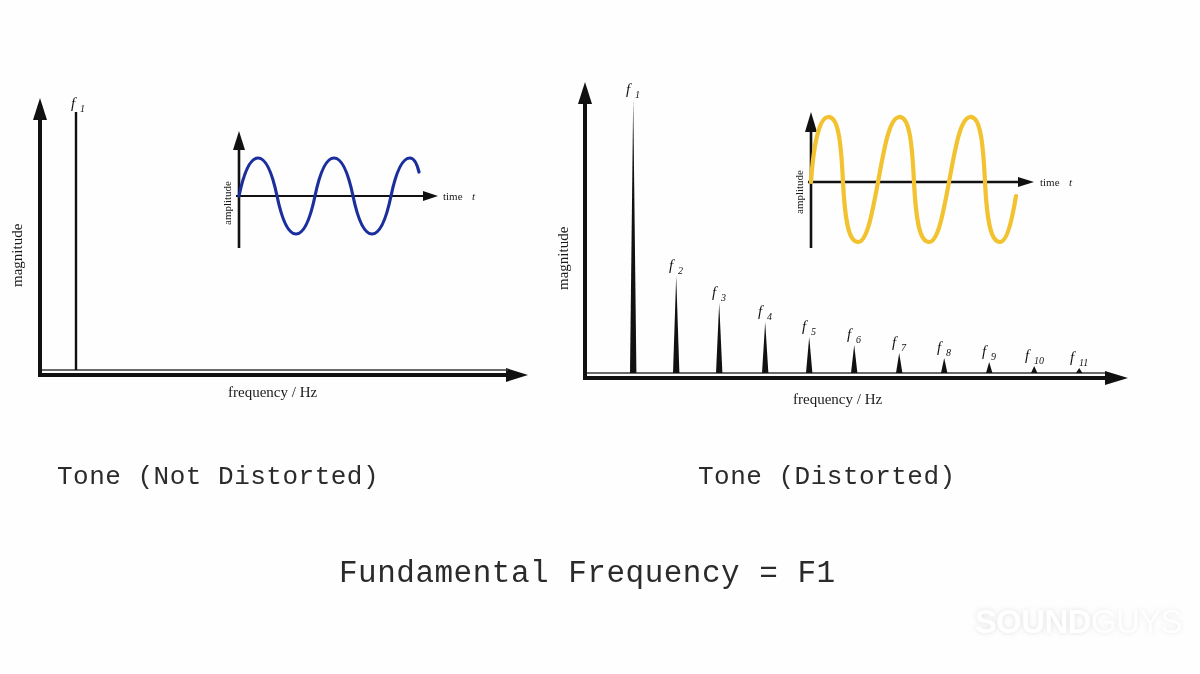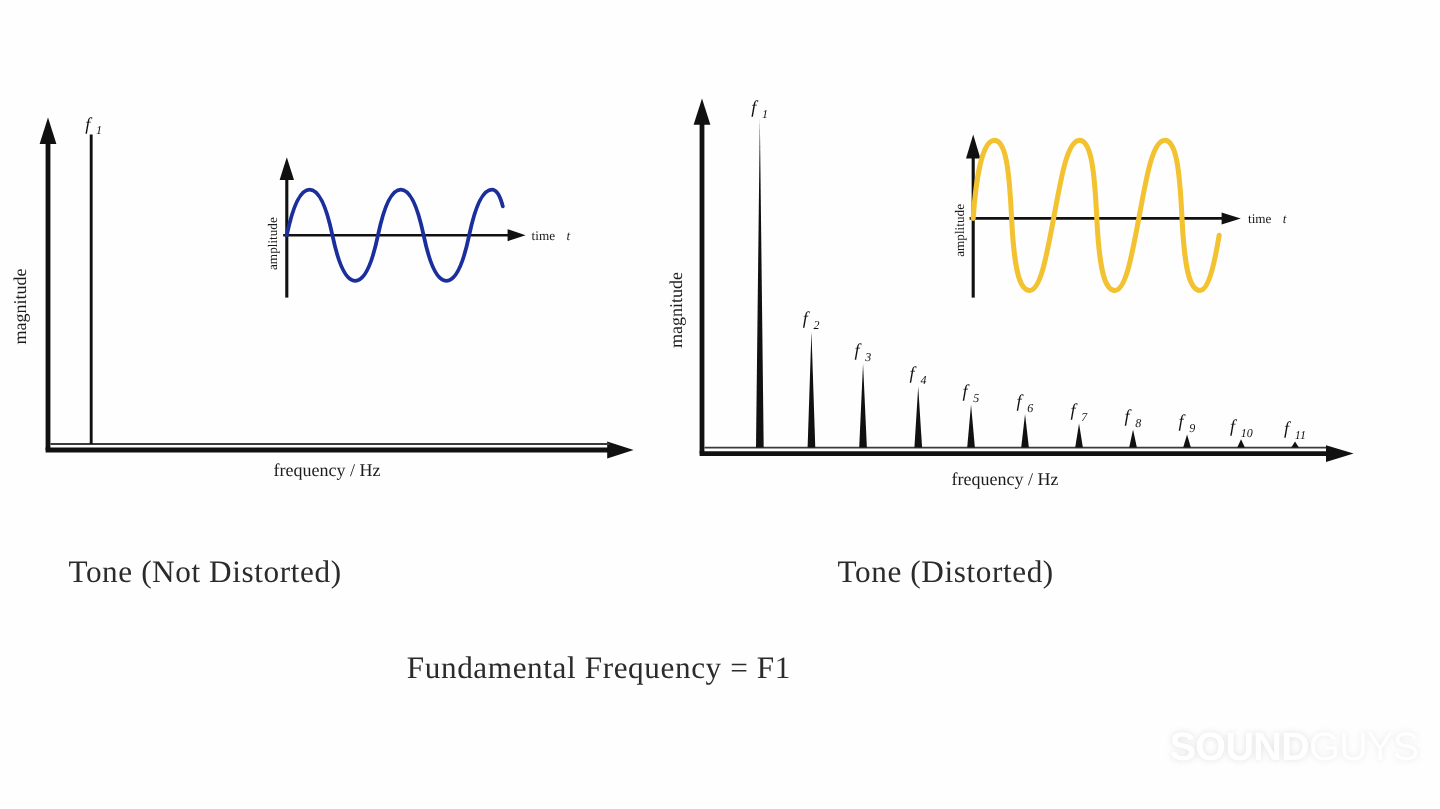"Tone (Not Distorted)" .caption { font-family: Liberation Serif, serif -> Liberation Mono, monospace }
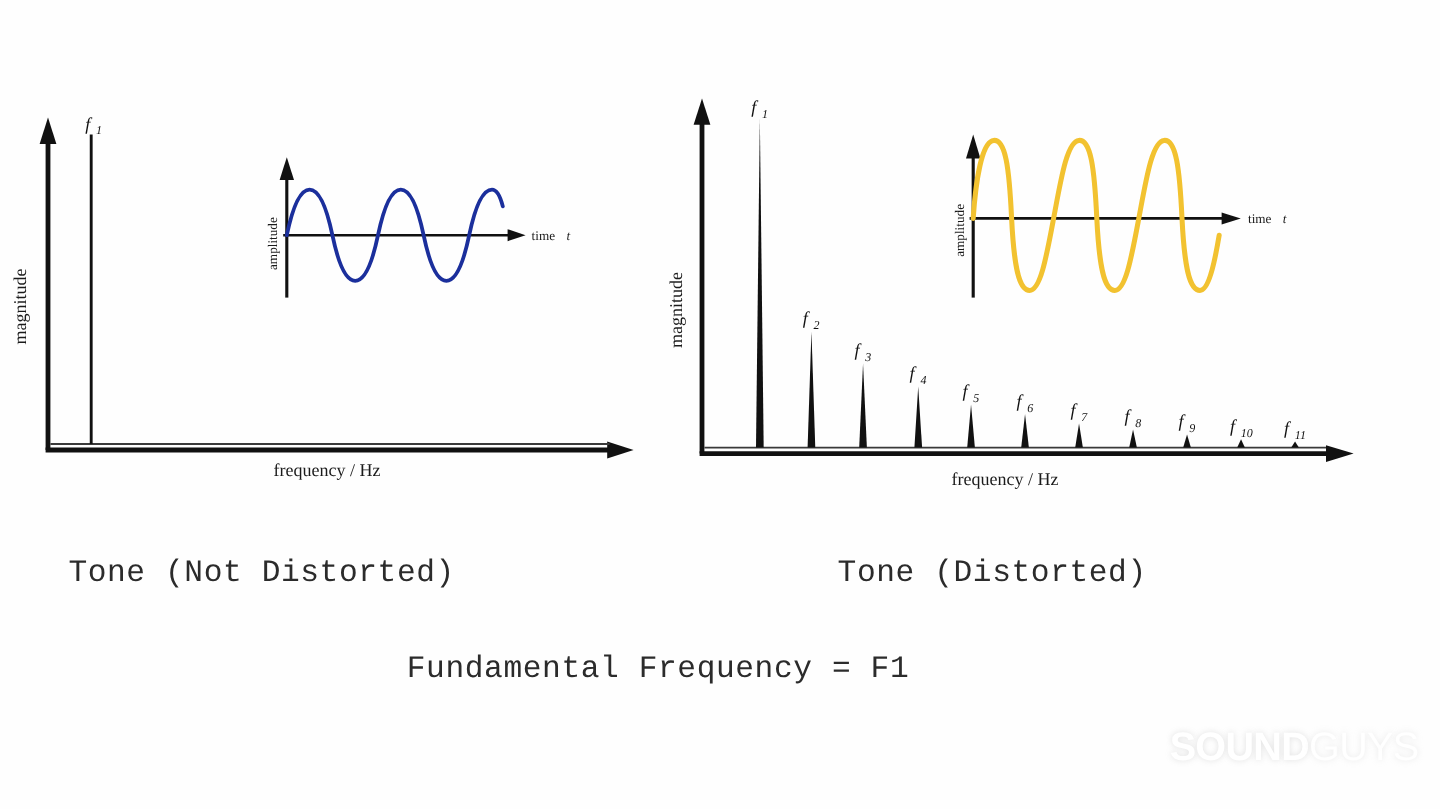"Fundamental Frequency = F1" #caption-fundamental { font-size: 26px -> 31px; top: 542px -> 556px }
